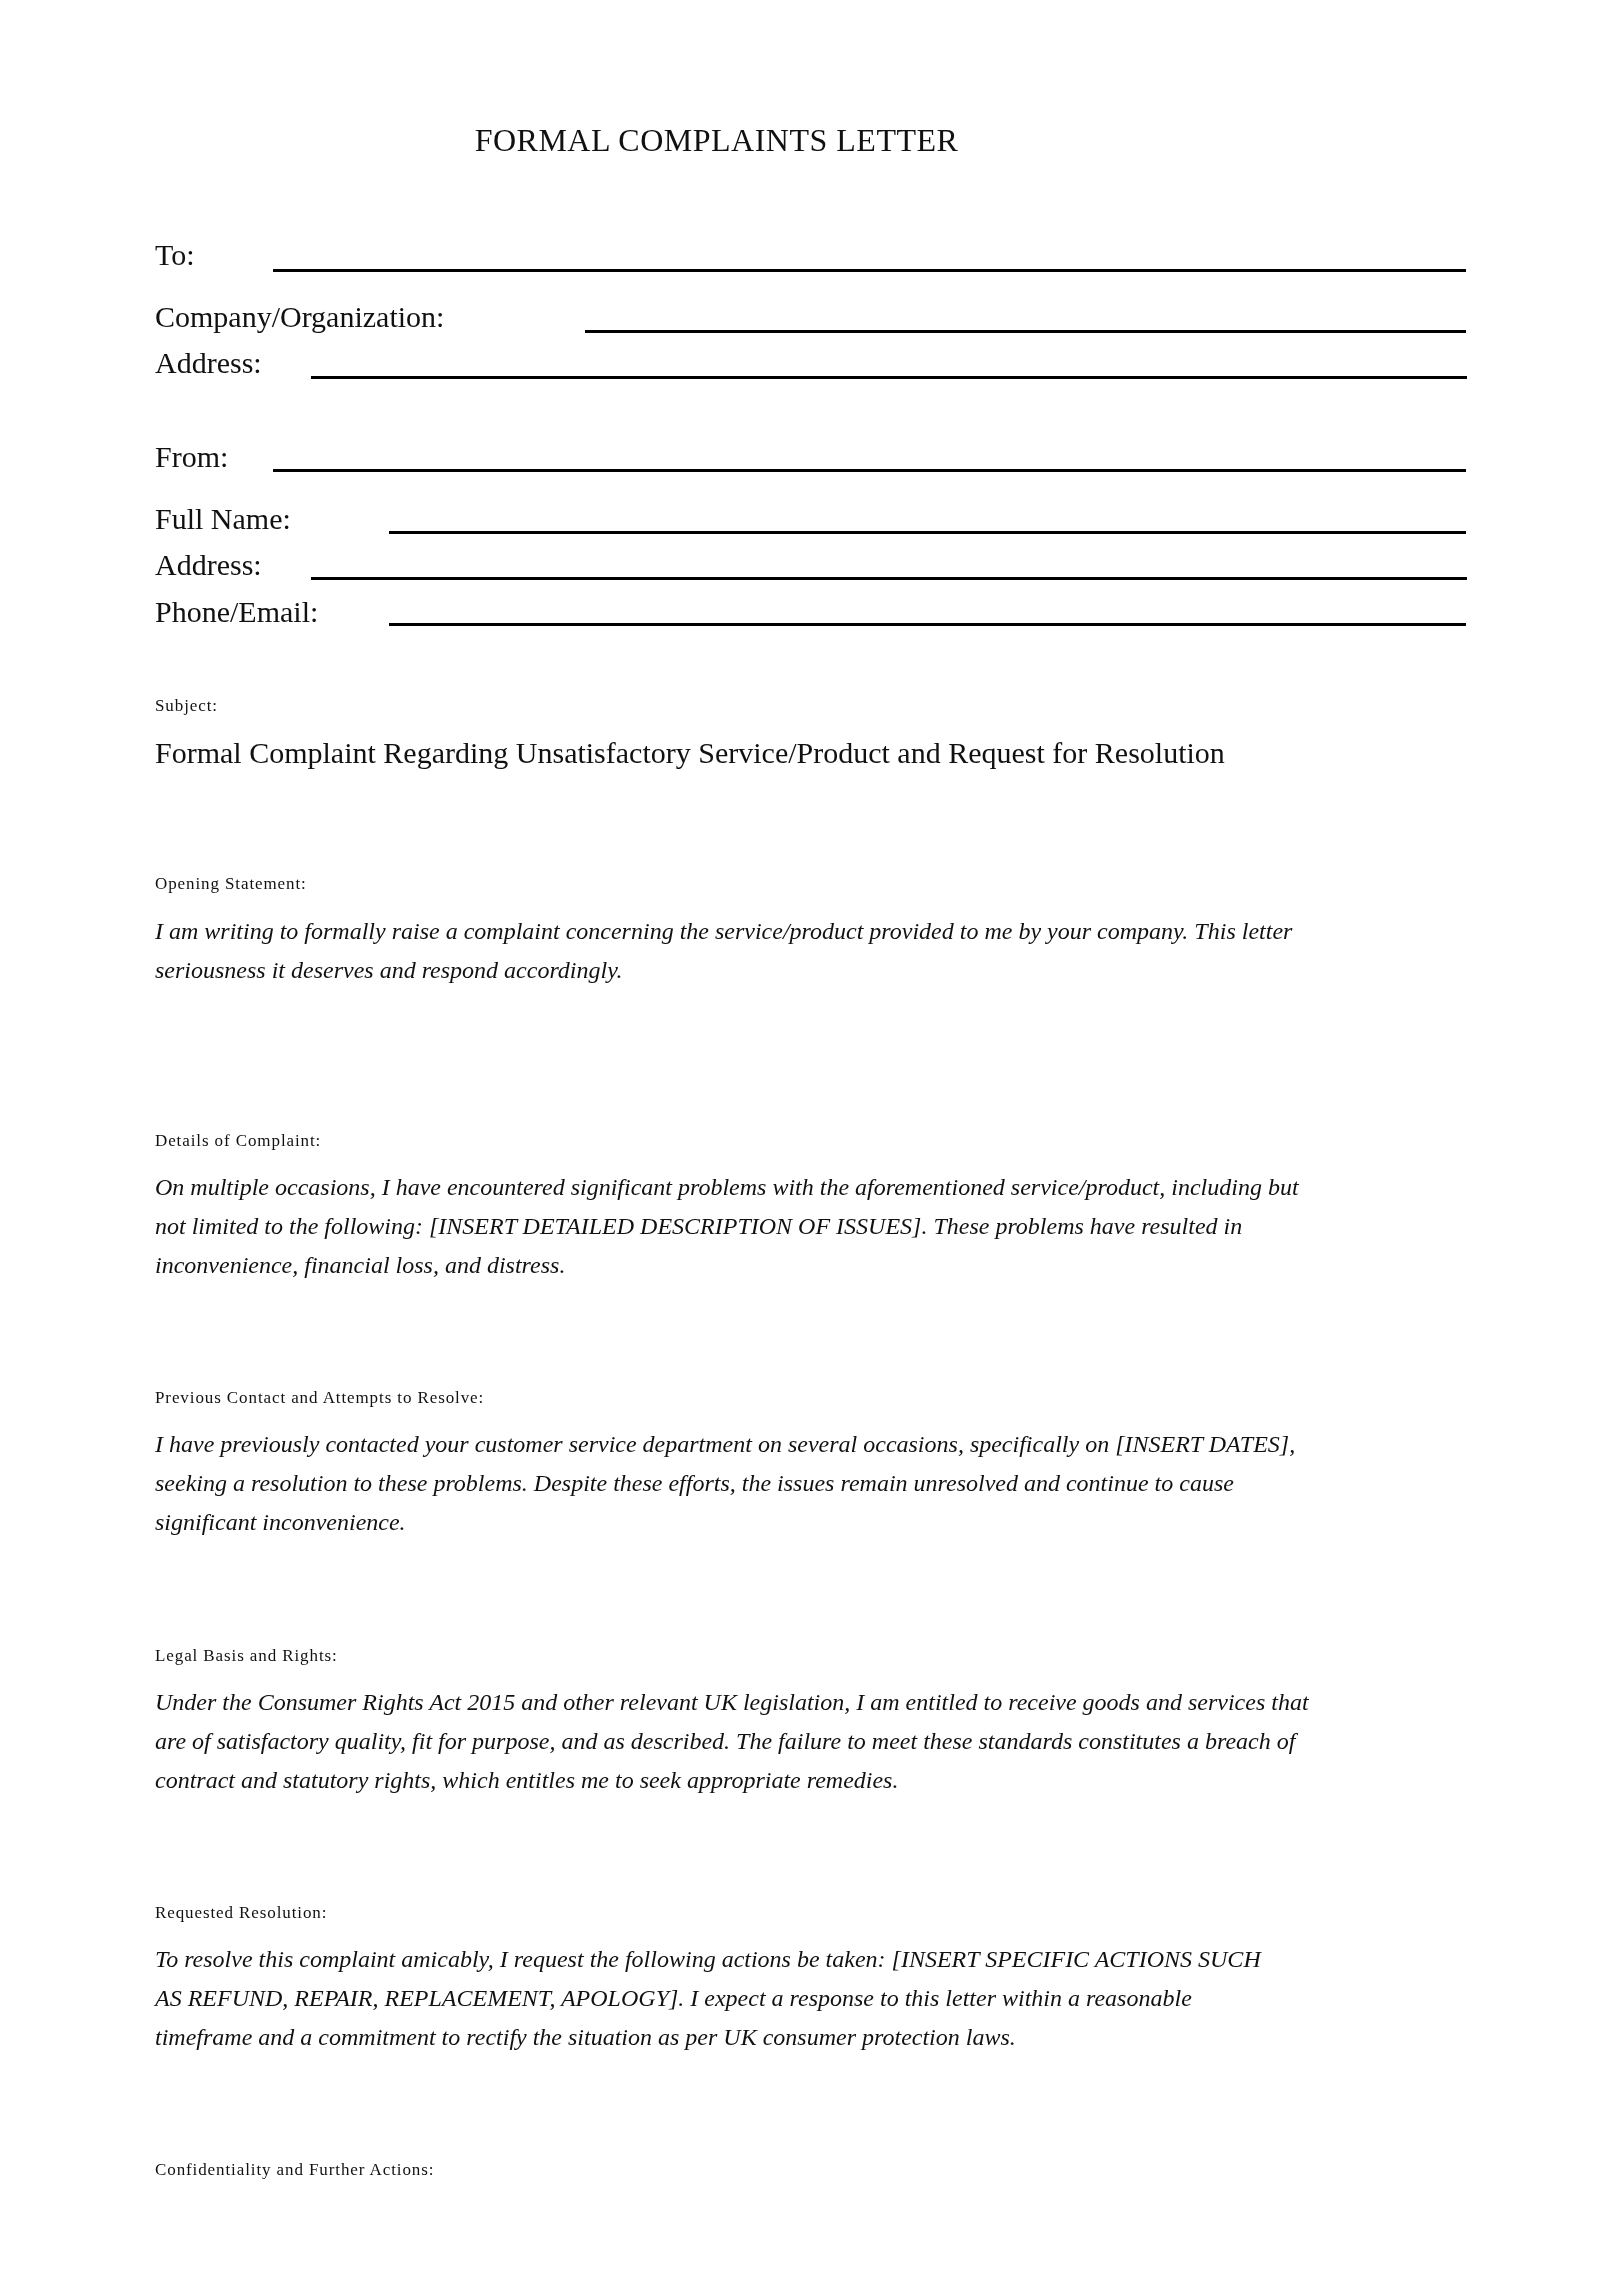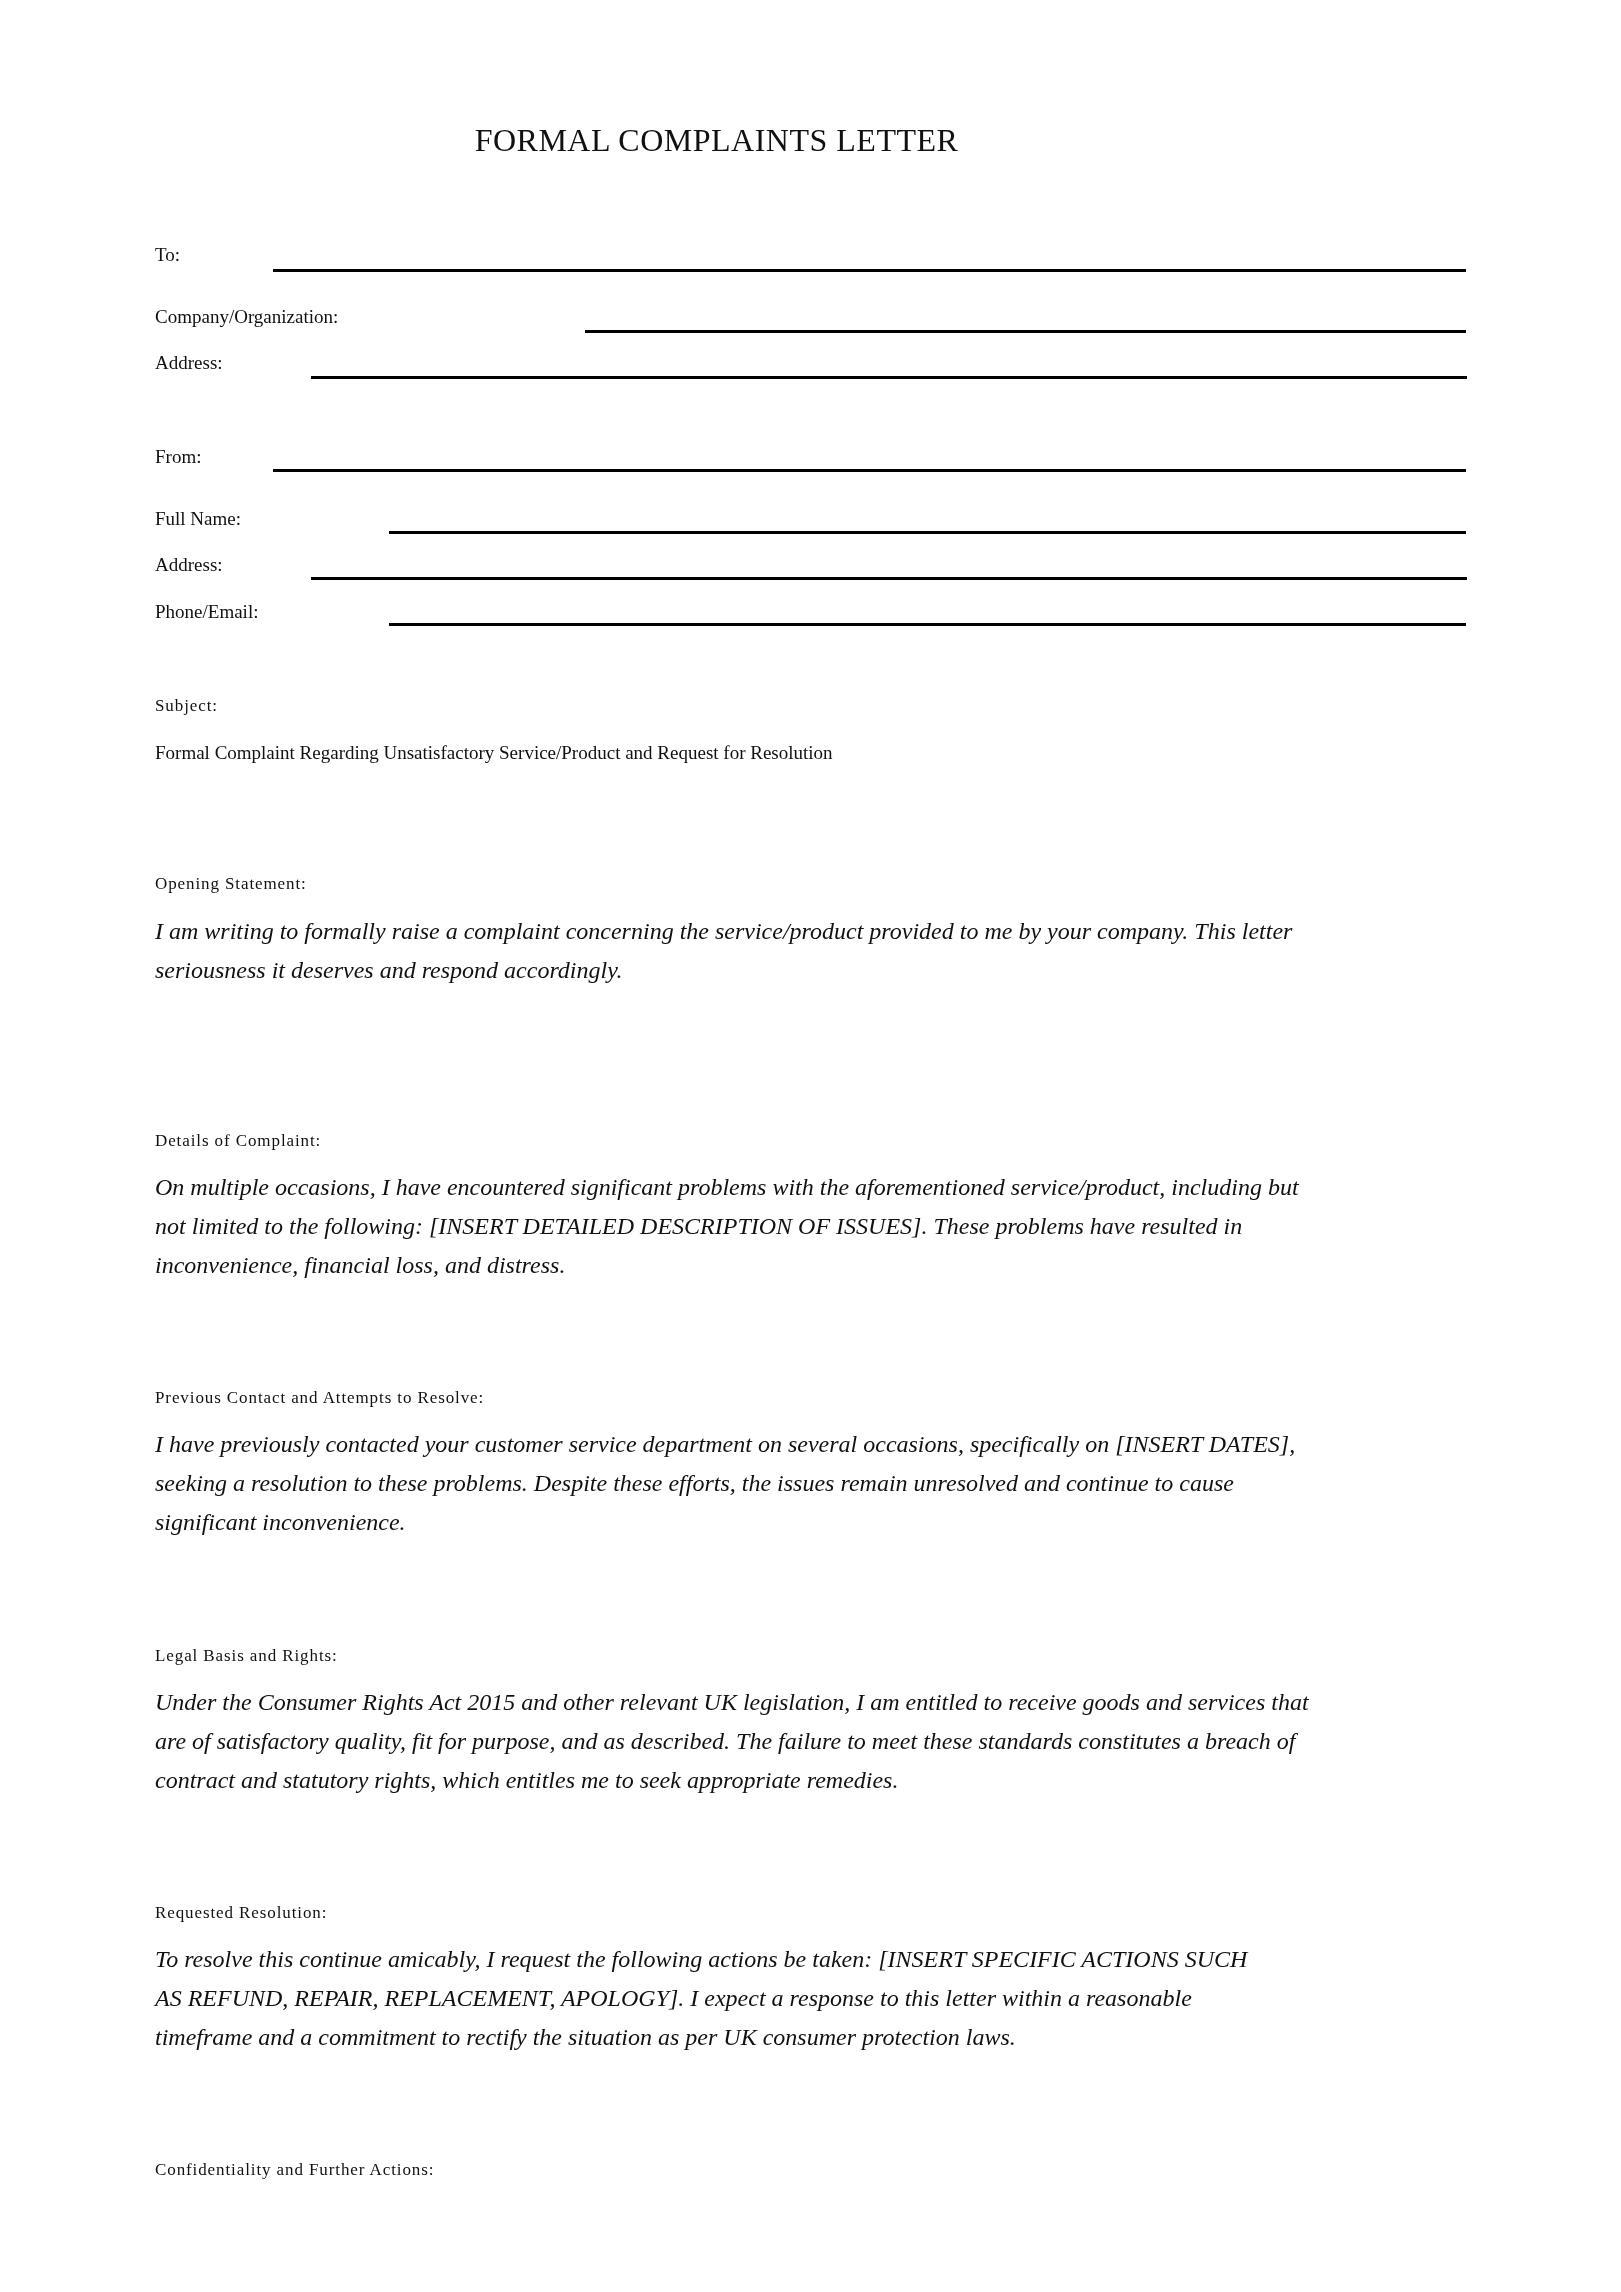"To:" .label { font-size: 19px -> 30px }
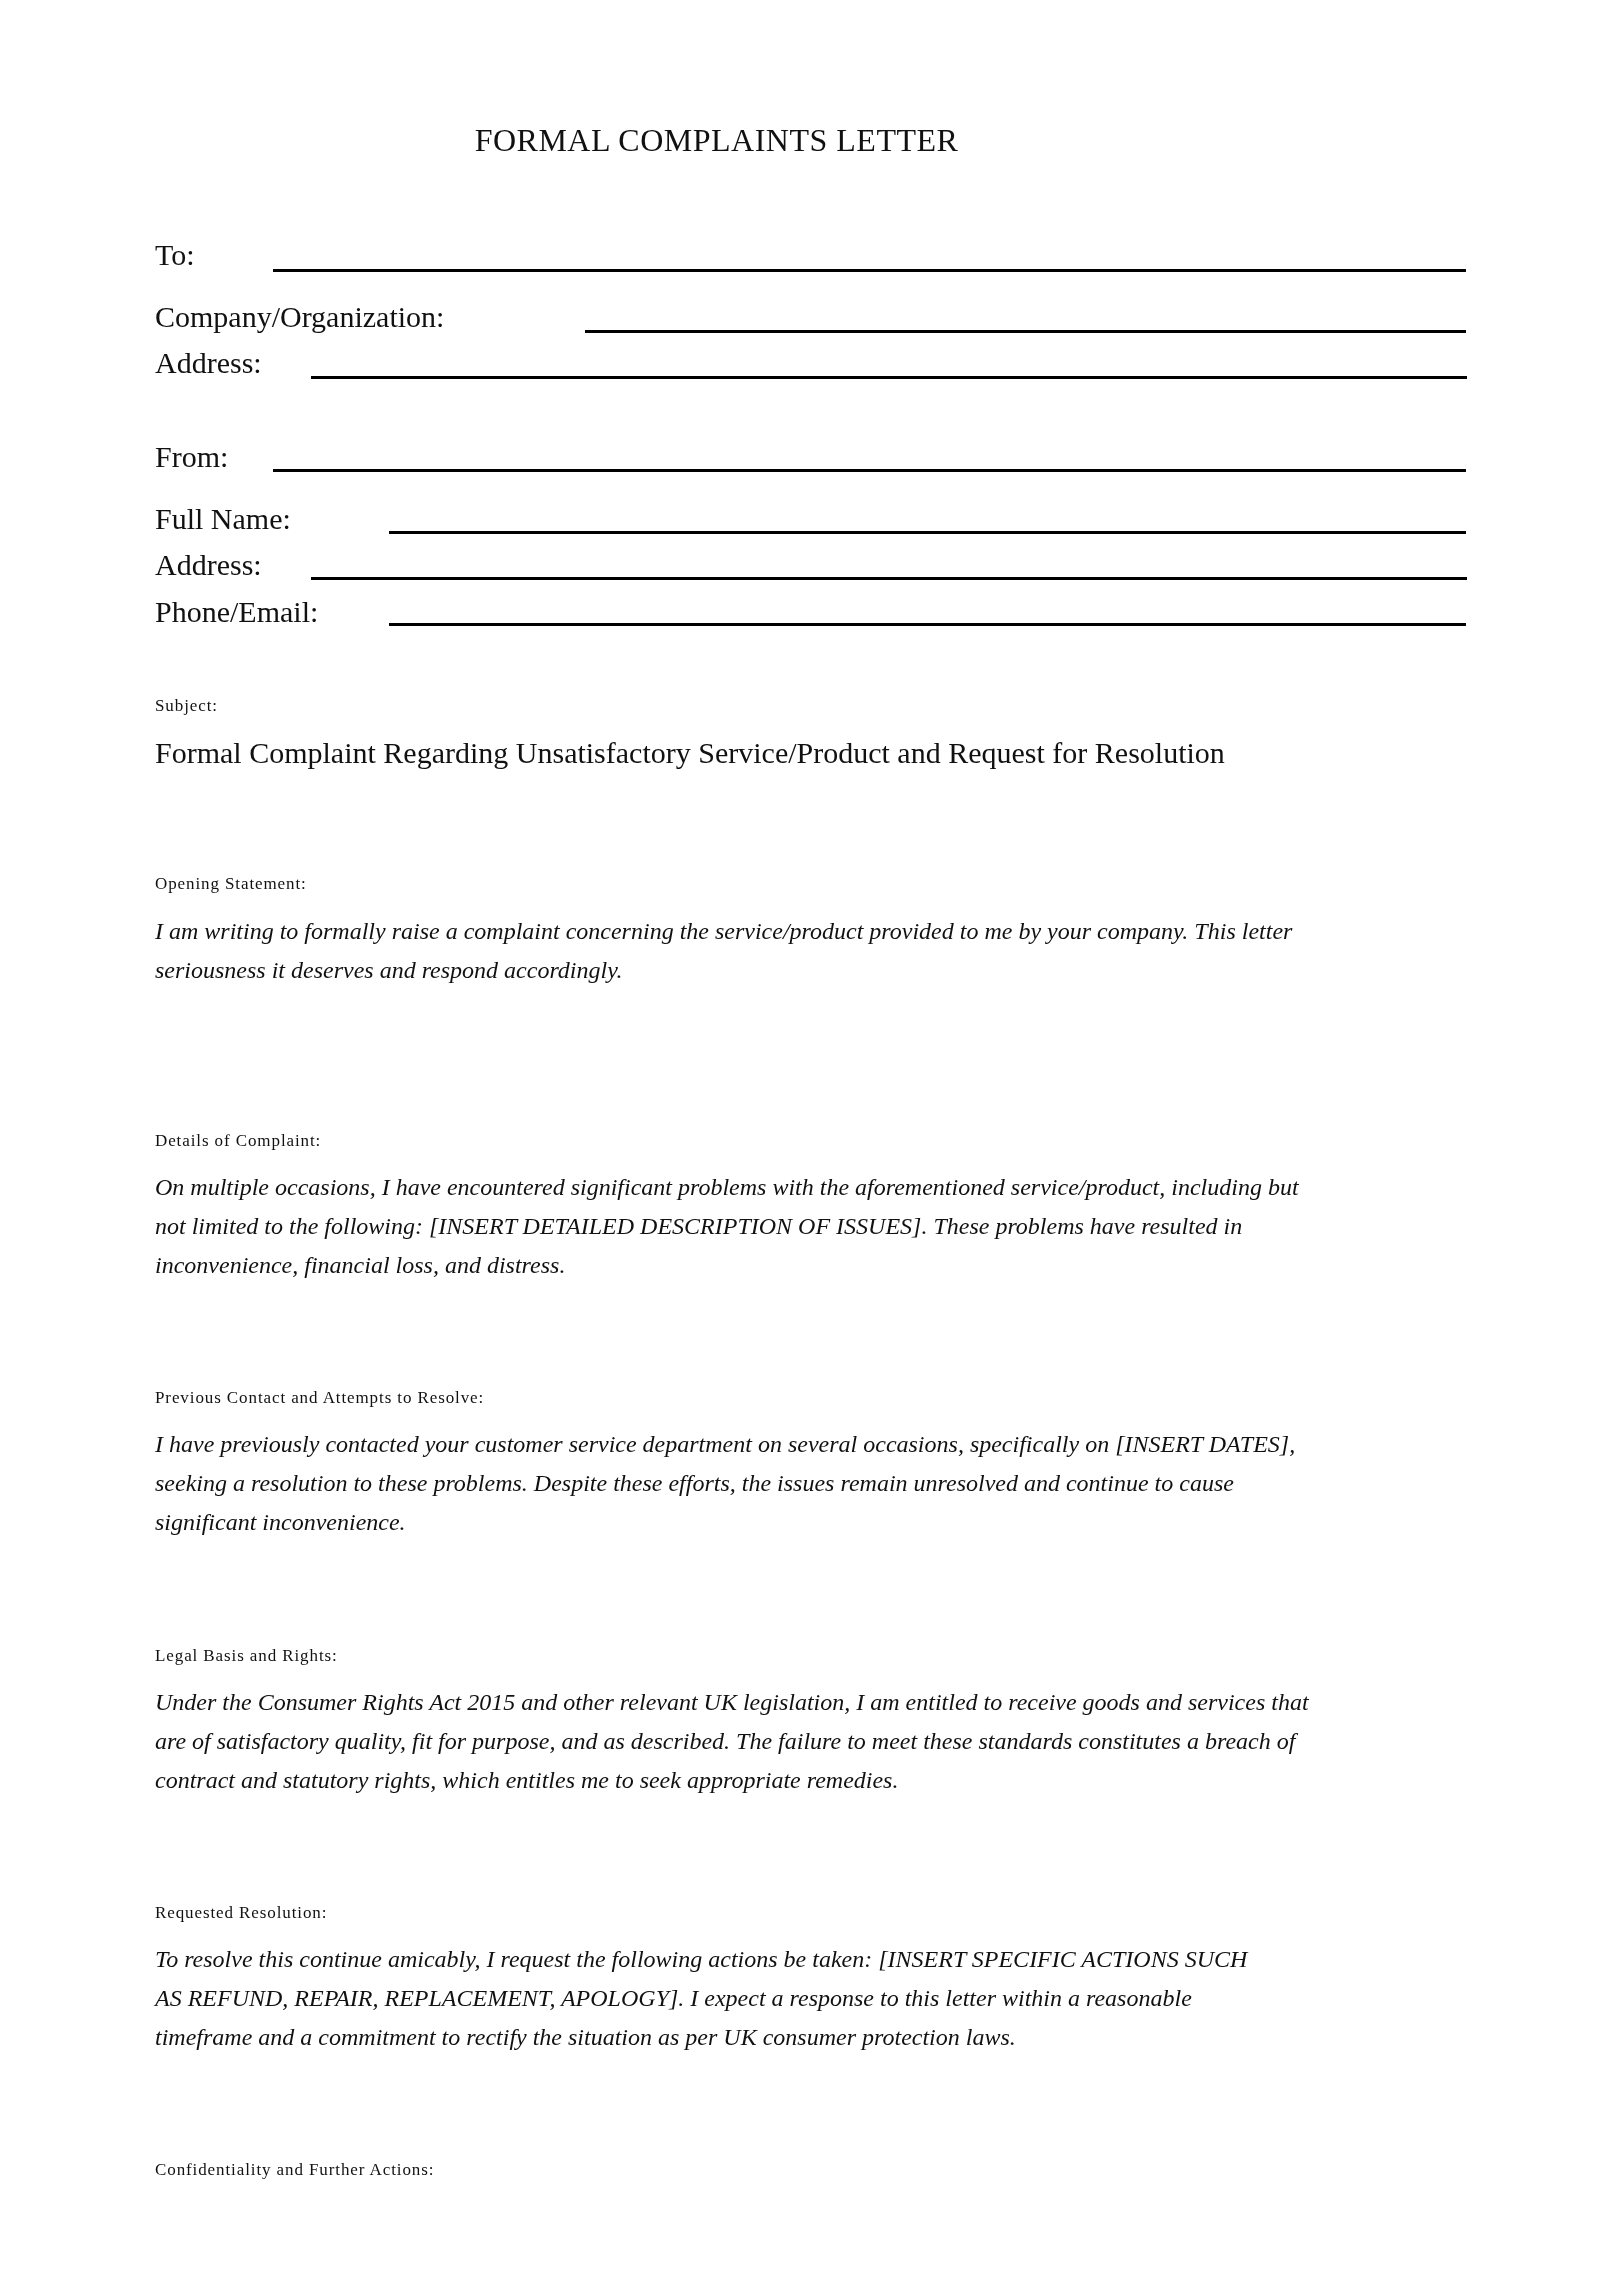"To resolve this continue amicably," span { text: continue -> complaint }
